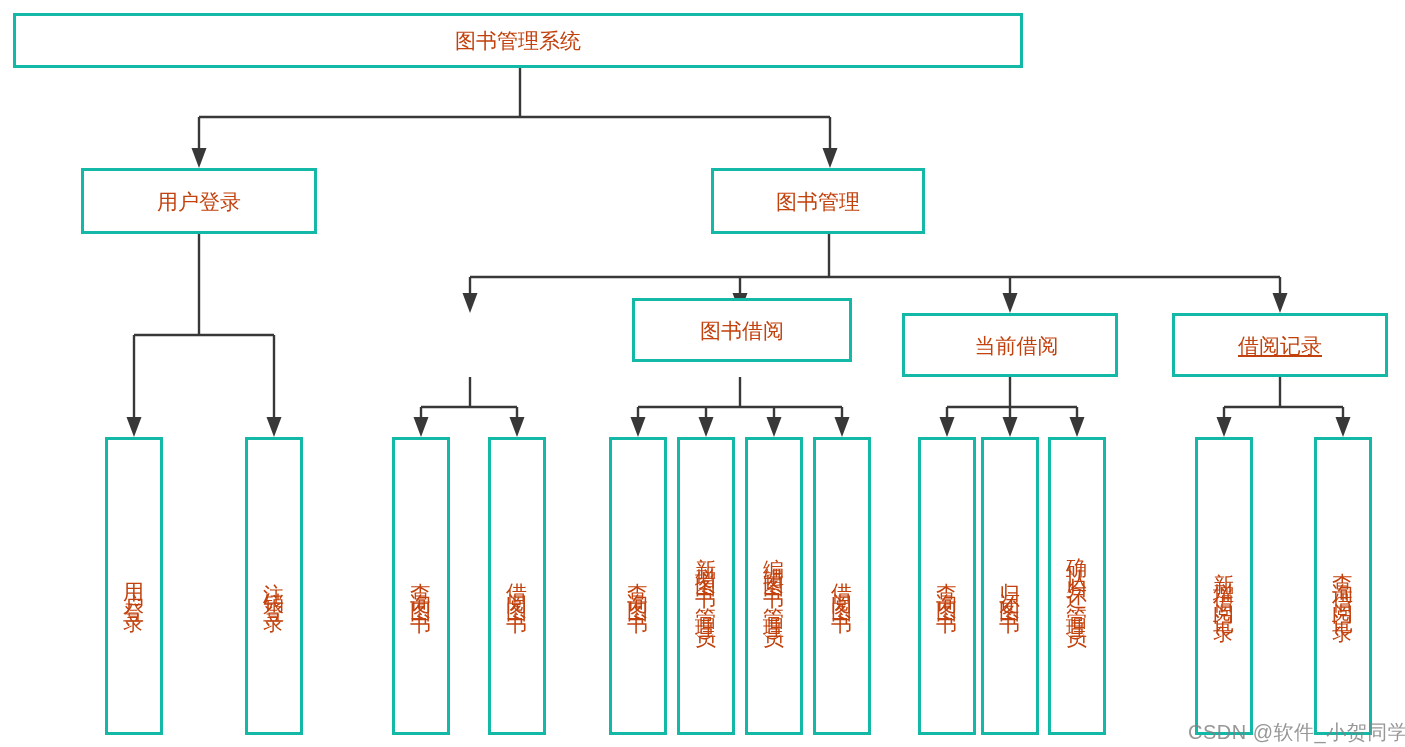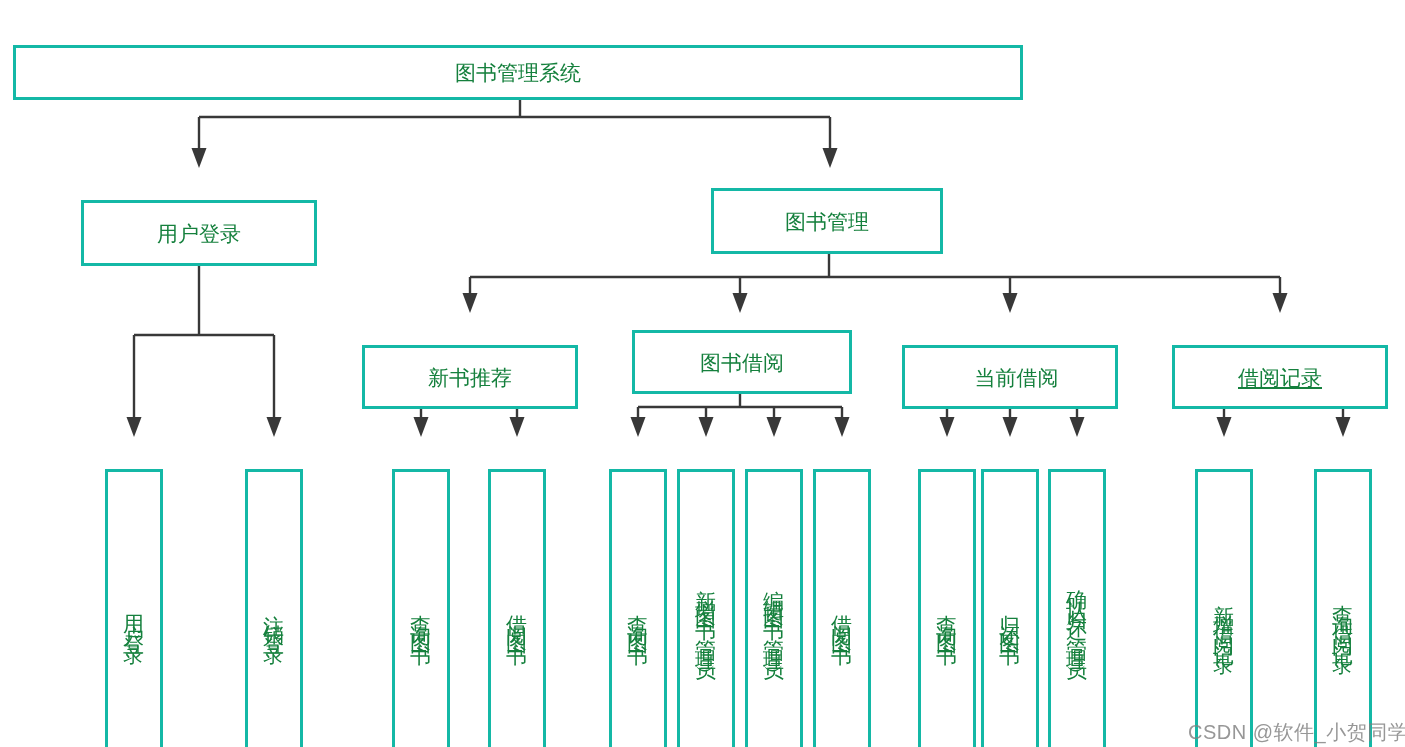"图书管理系统" .node { color: #15803d -> #c2410c; margin-top: 32px -> none }
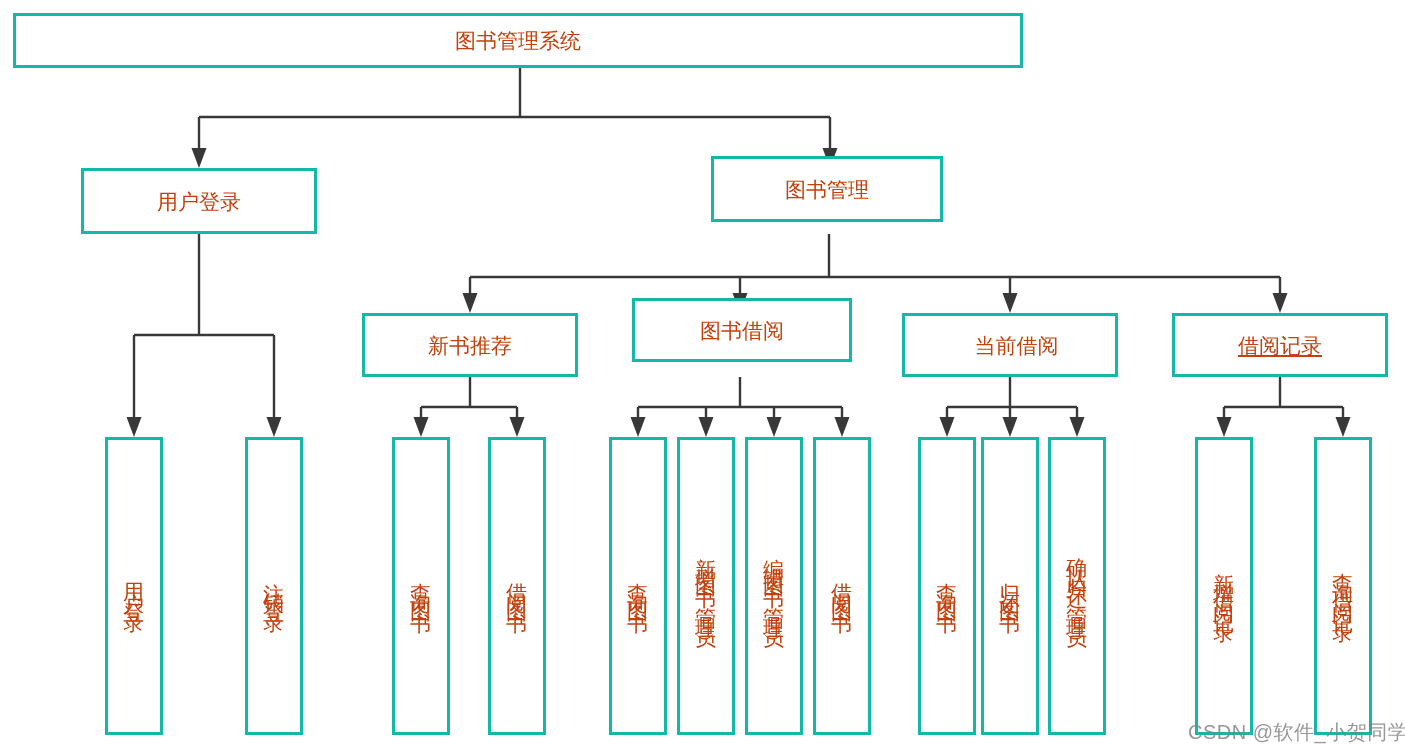"图书管理" div.node { top: 156px -> 168px; width: 232px -> 214px }
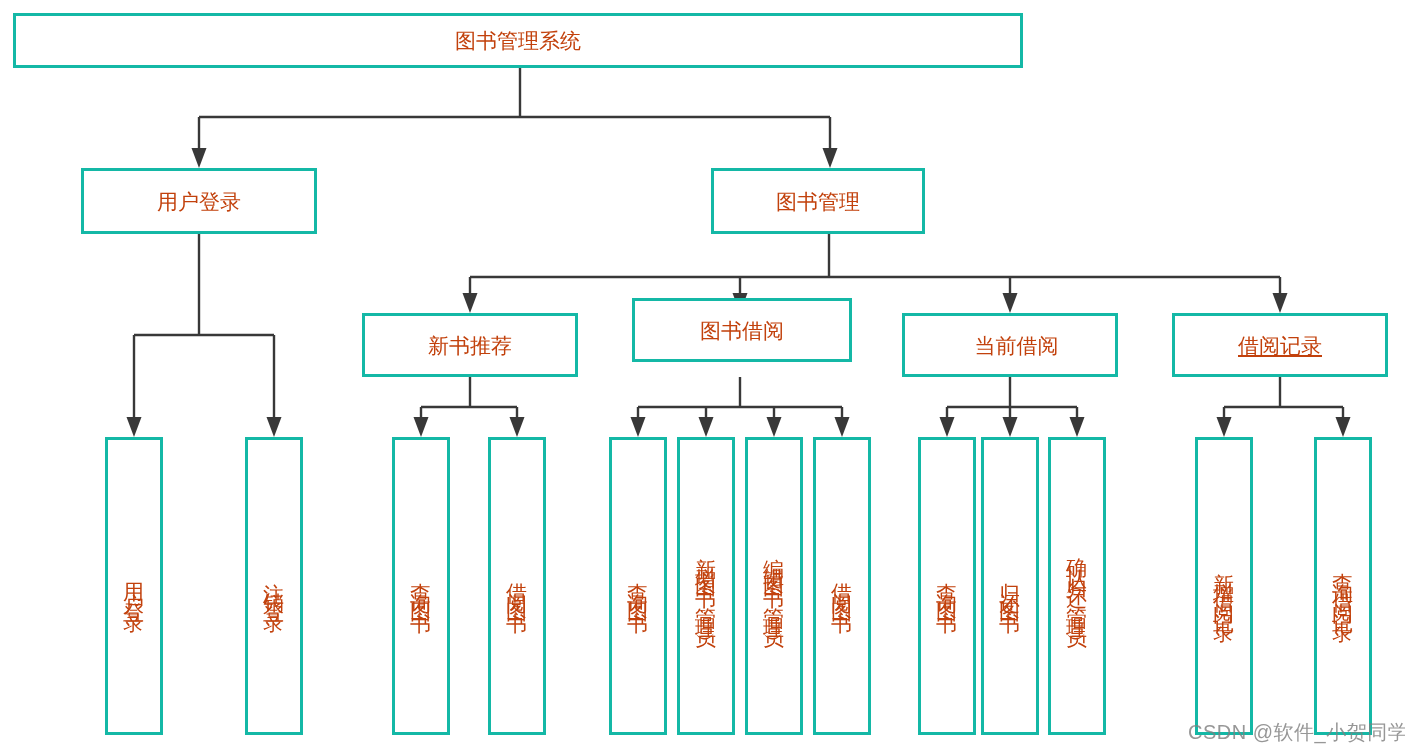"新书推荐" div.node { html: <div>新书推荐</div> -> none }
